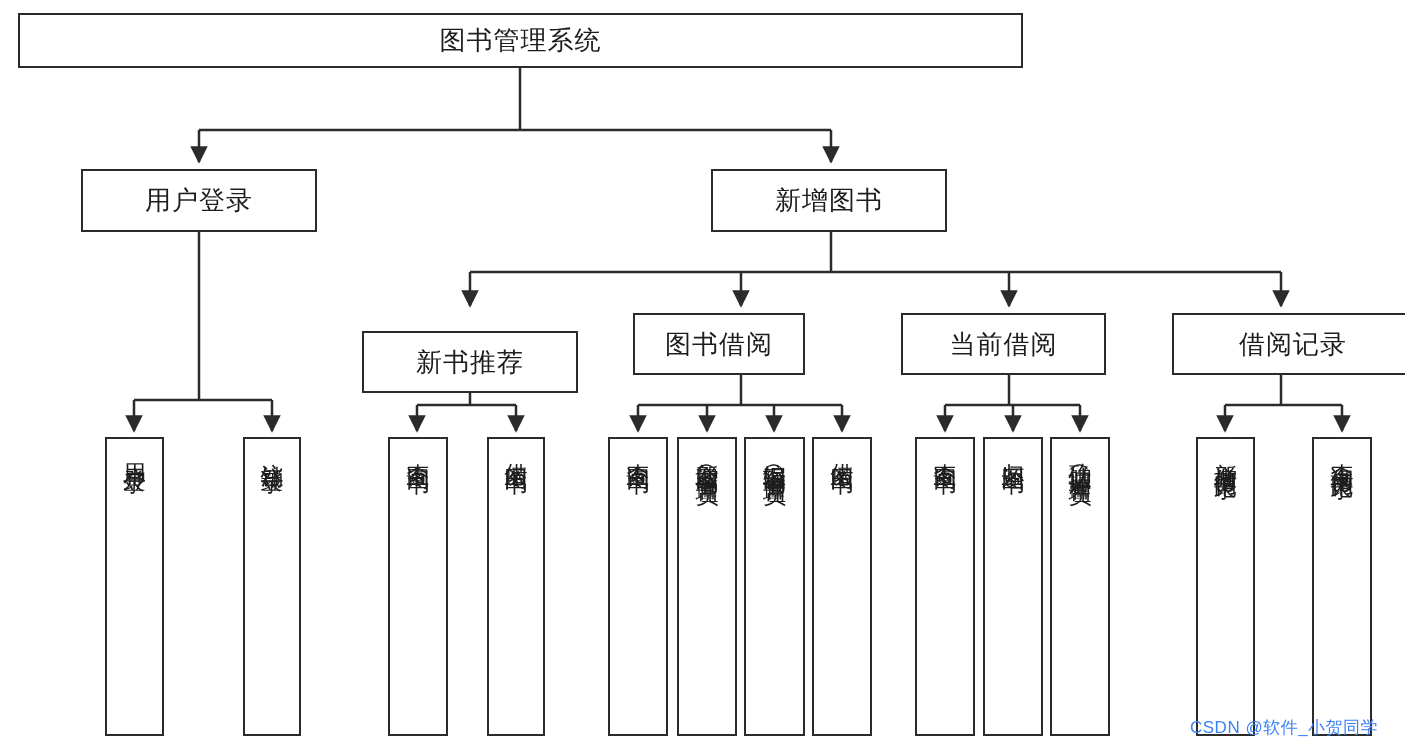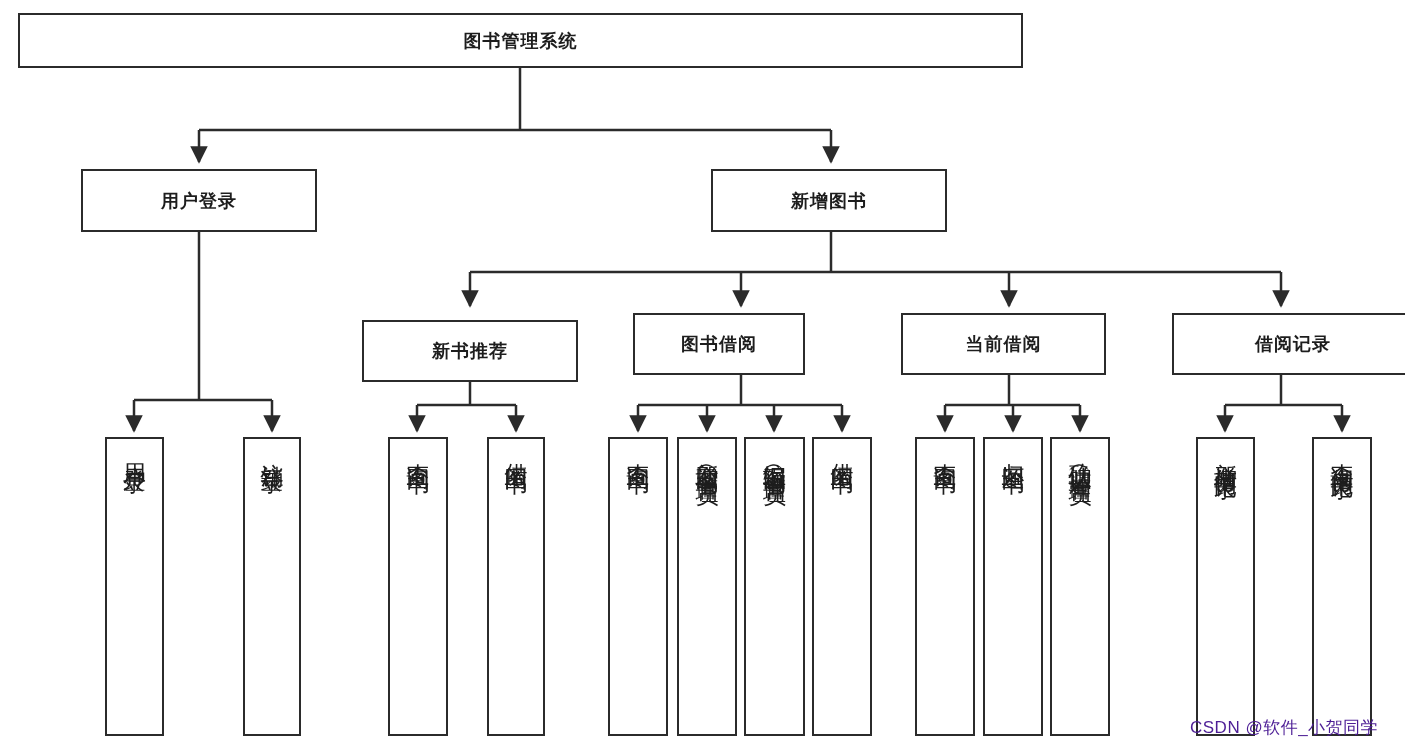"图书管理系统" .node.horiz { font-size: 18px -> 26px; font-weight: bold -> none }
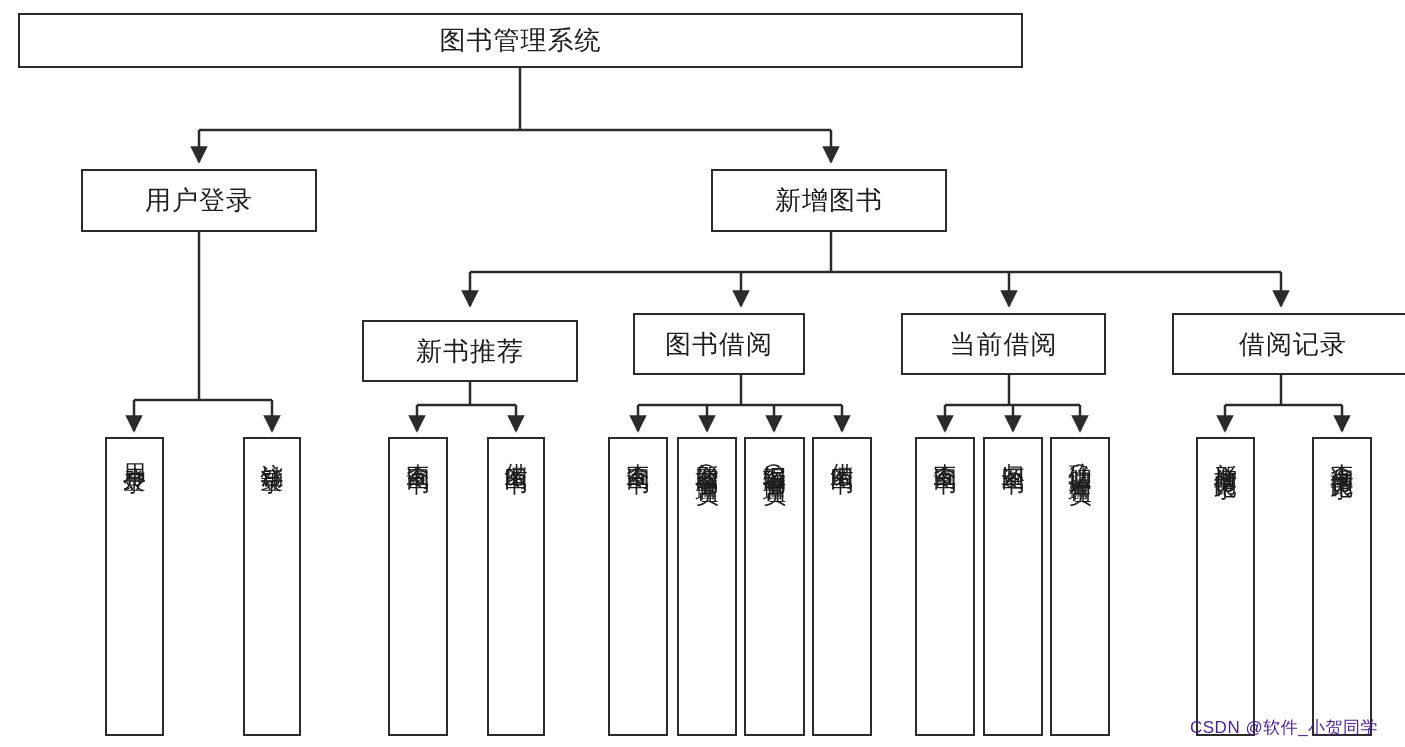"新书推荐" div.node { top: 320px -> 331px }
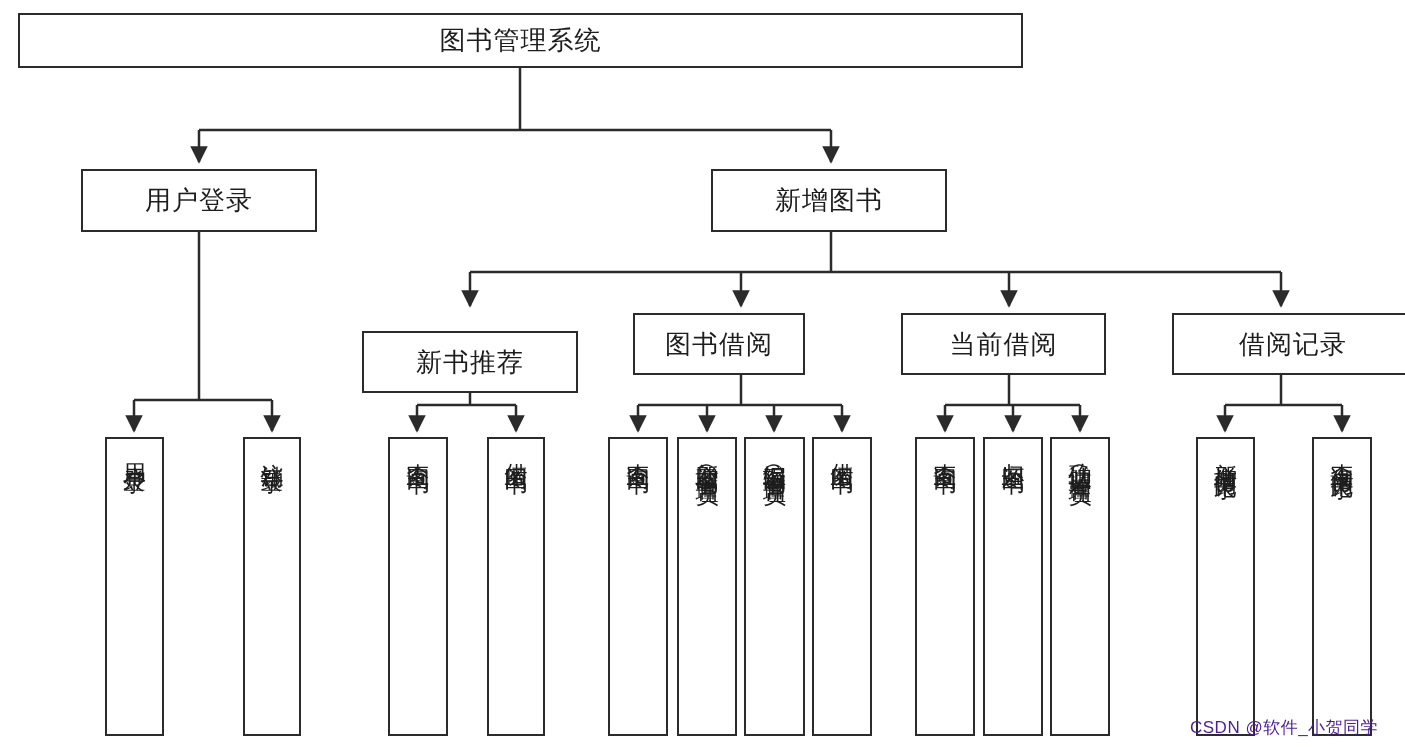"CSDN @软件_小贺同学" .watermark { color: #4c1d95 -> #3b82f6 }
